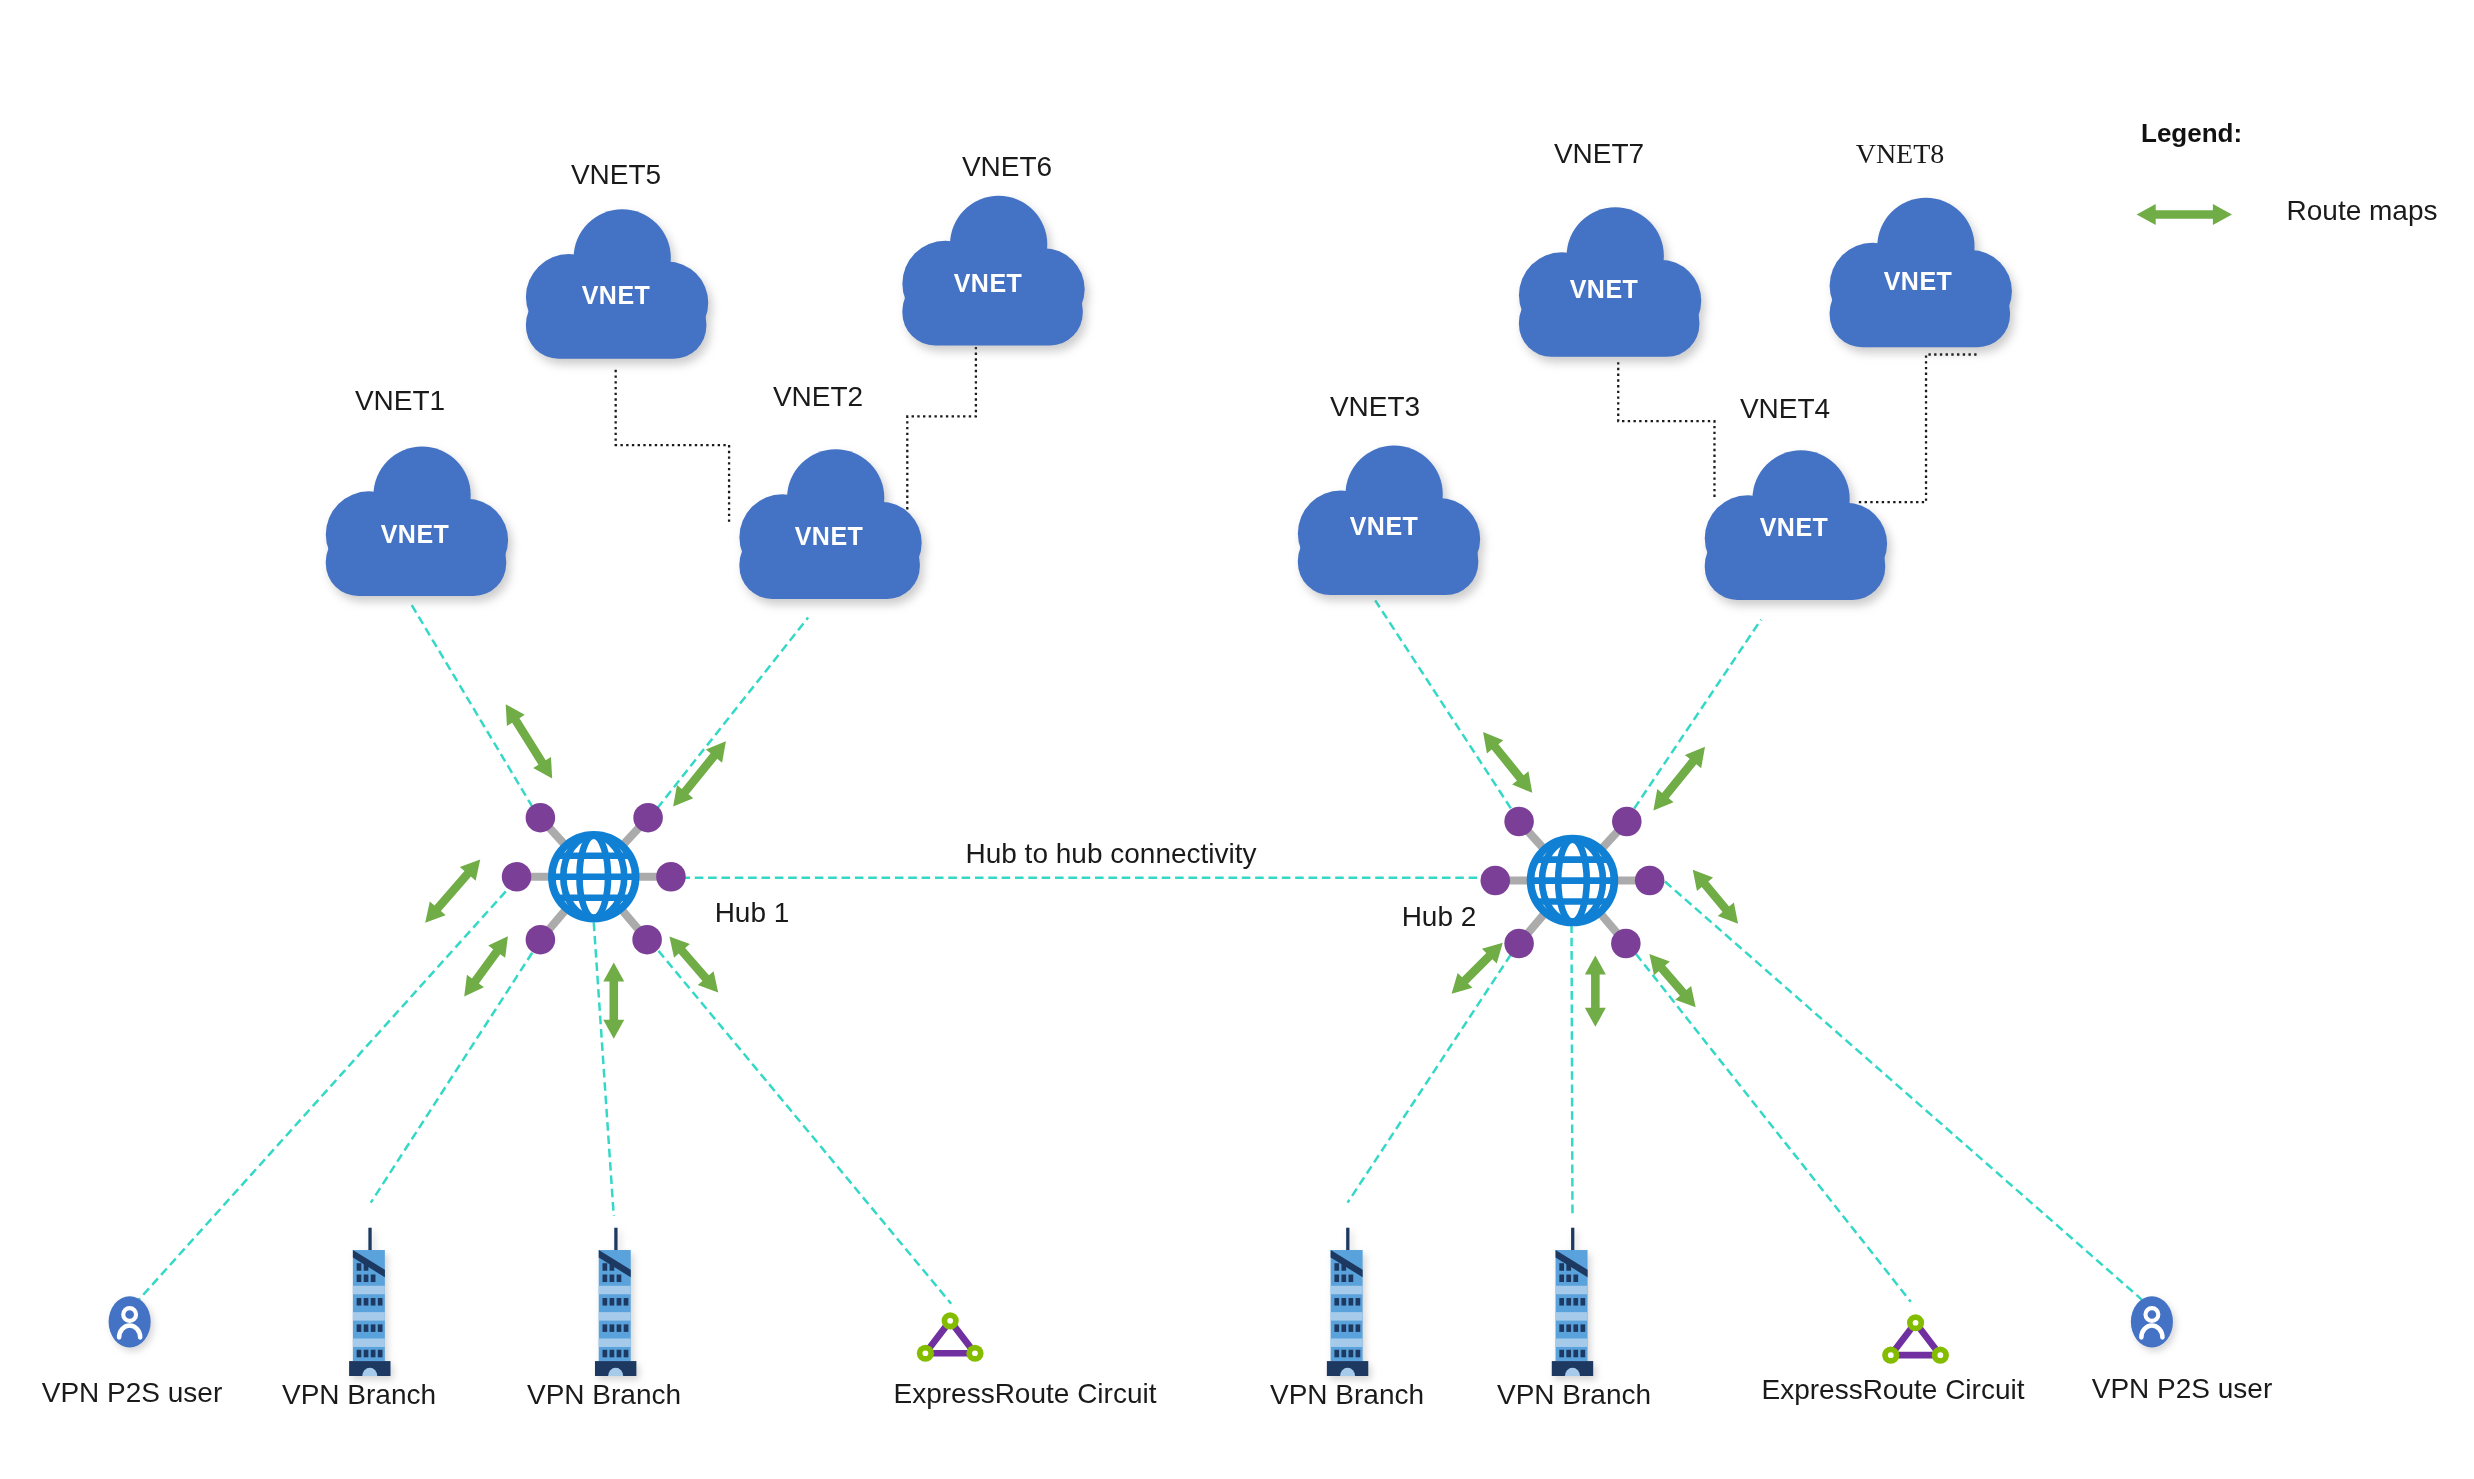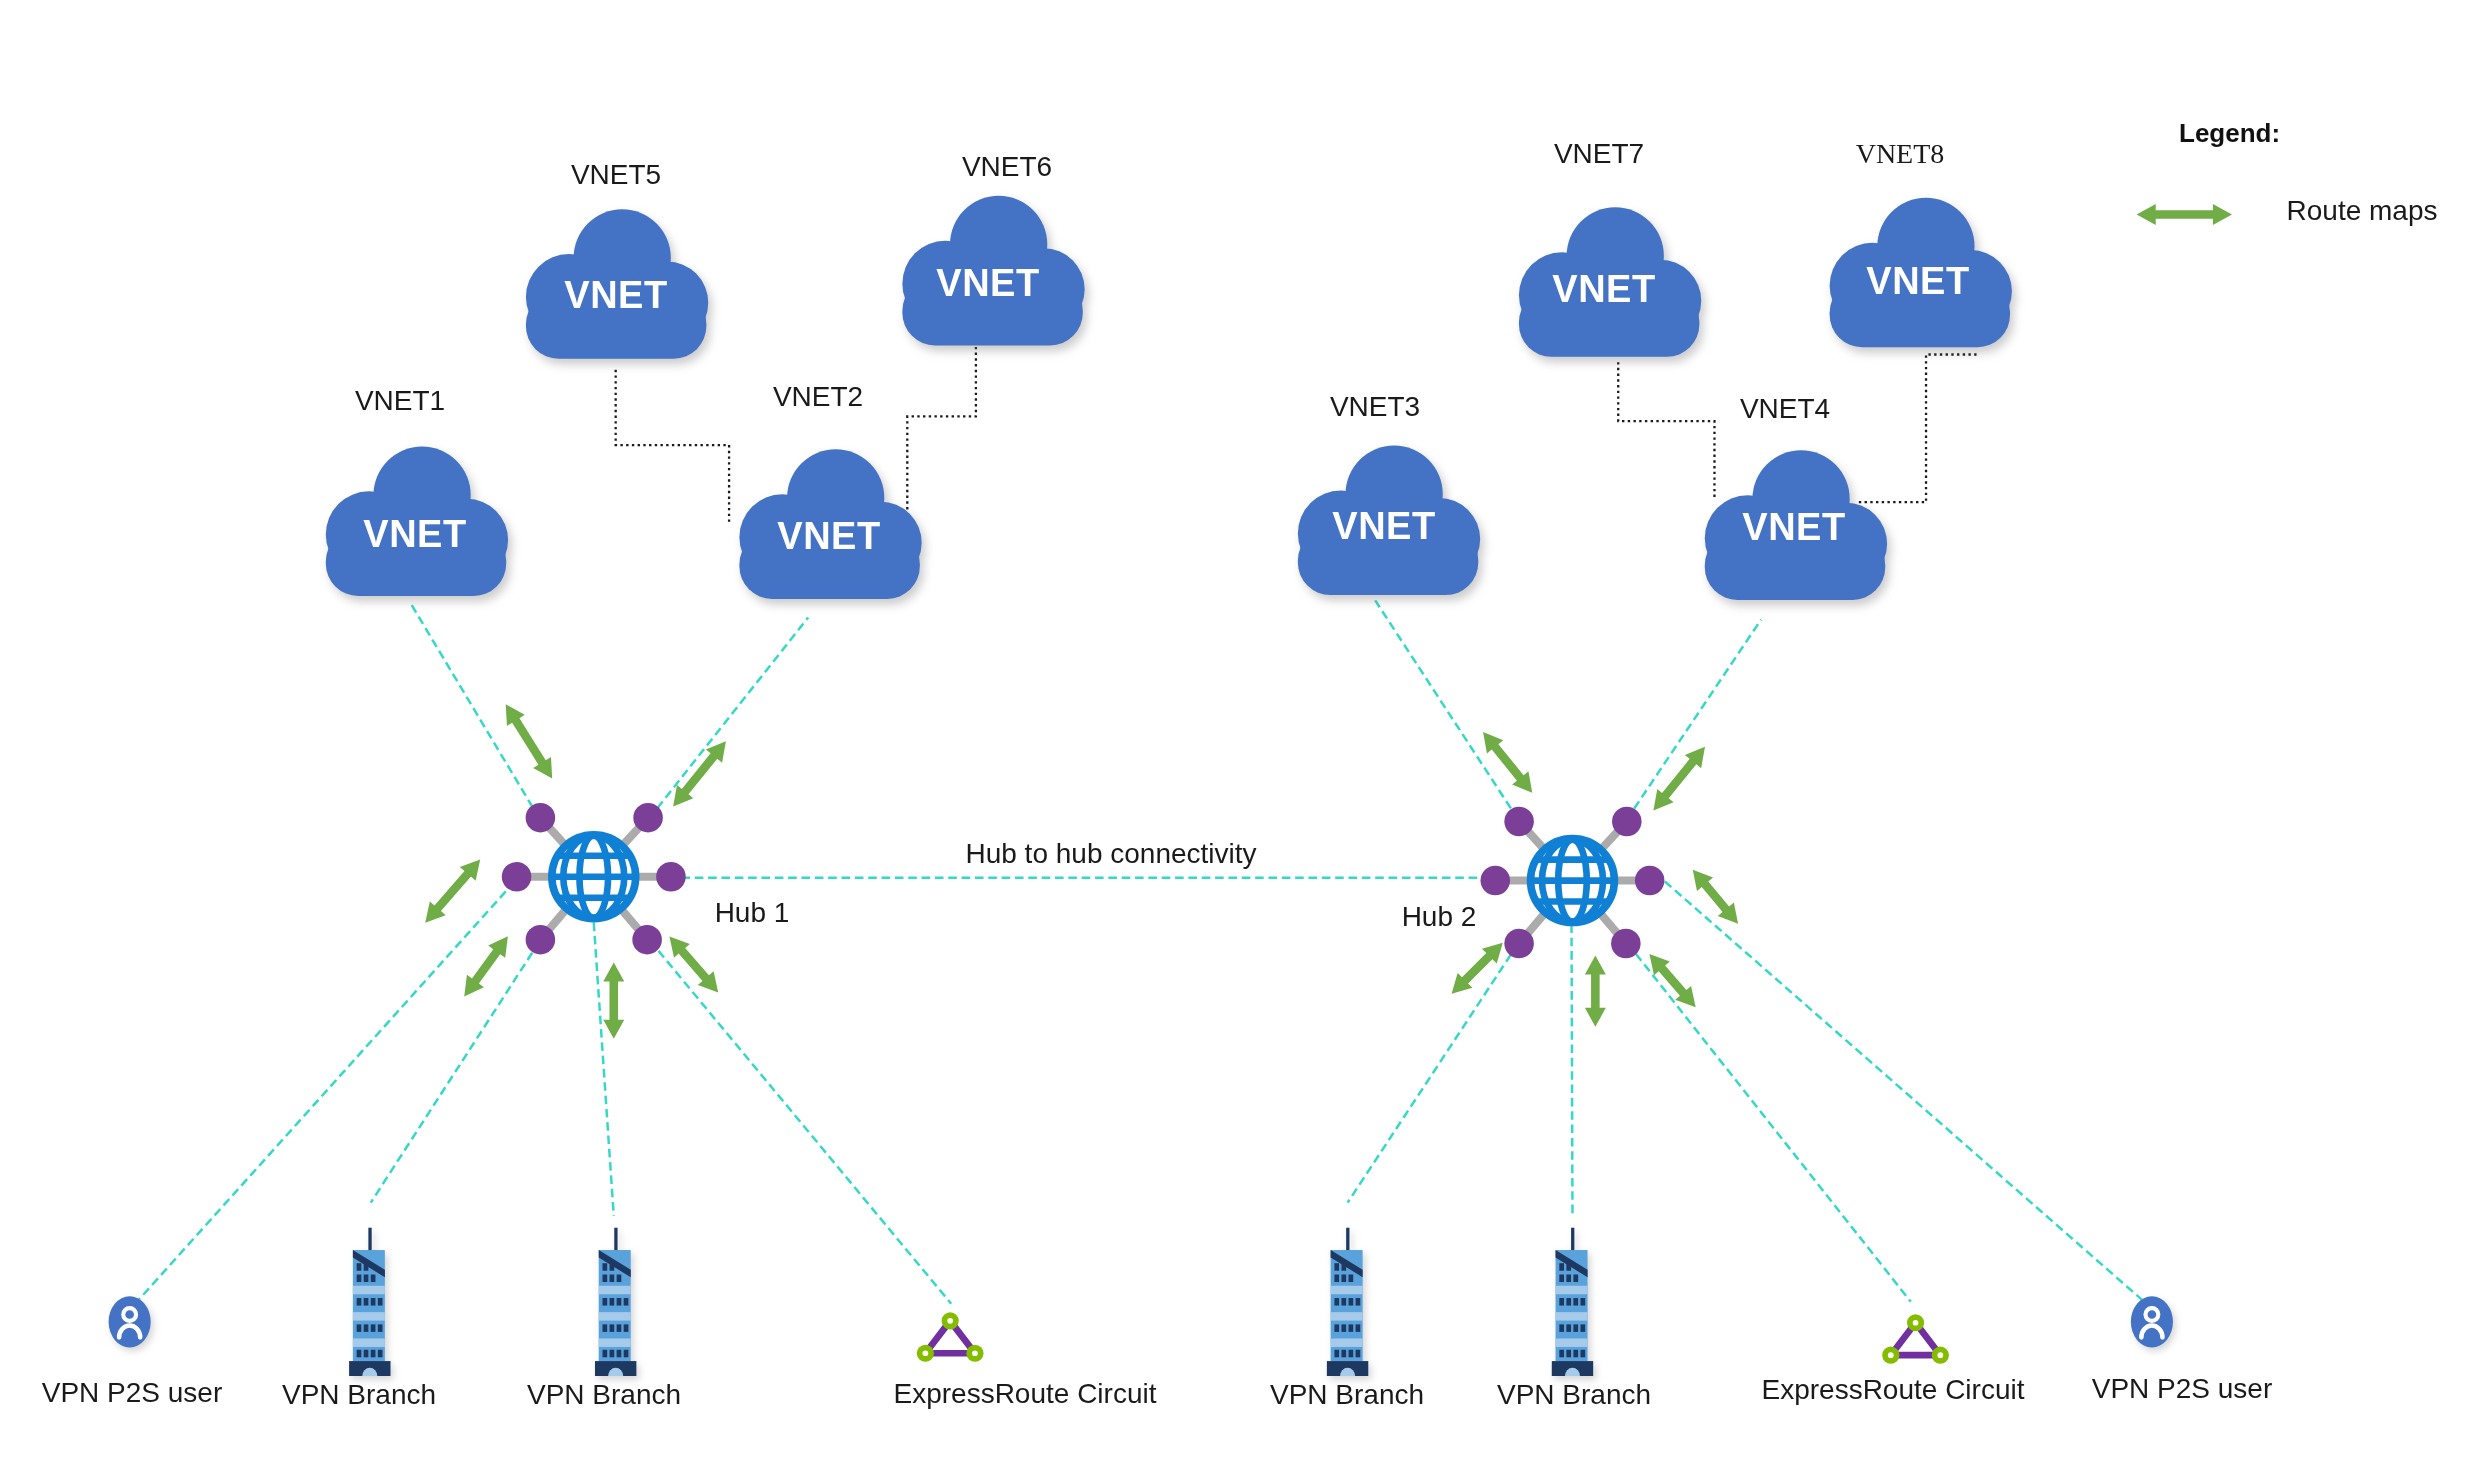"Legend:" div.lbl-left { margin-left: 38px -> none }
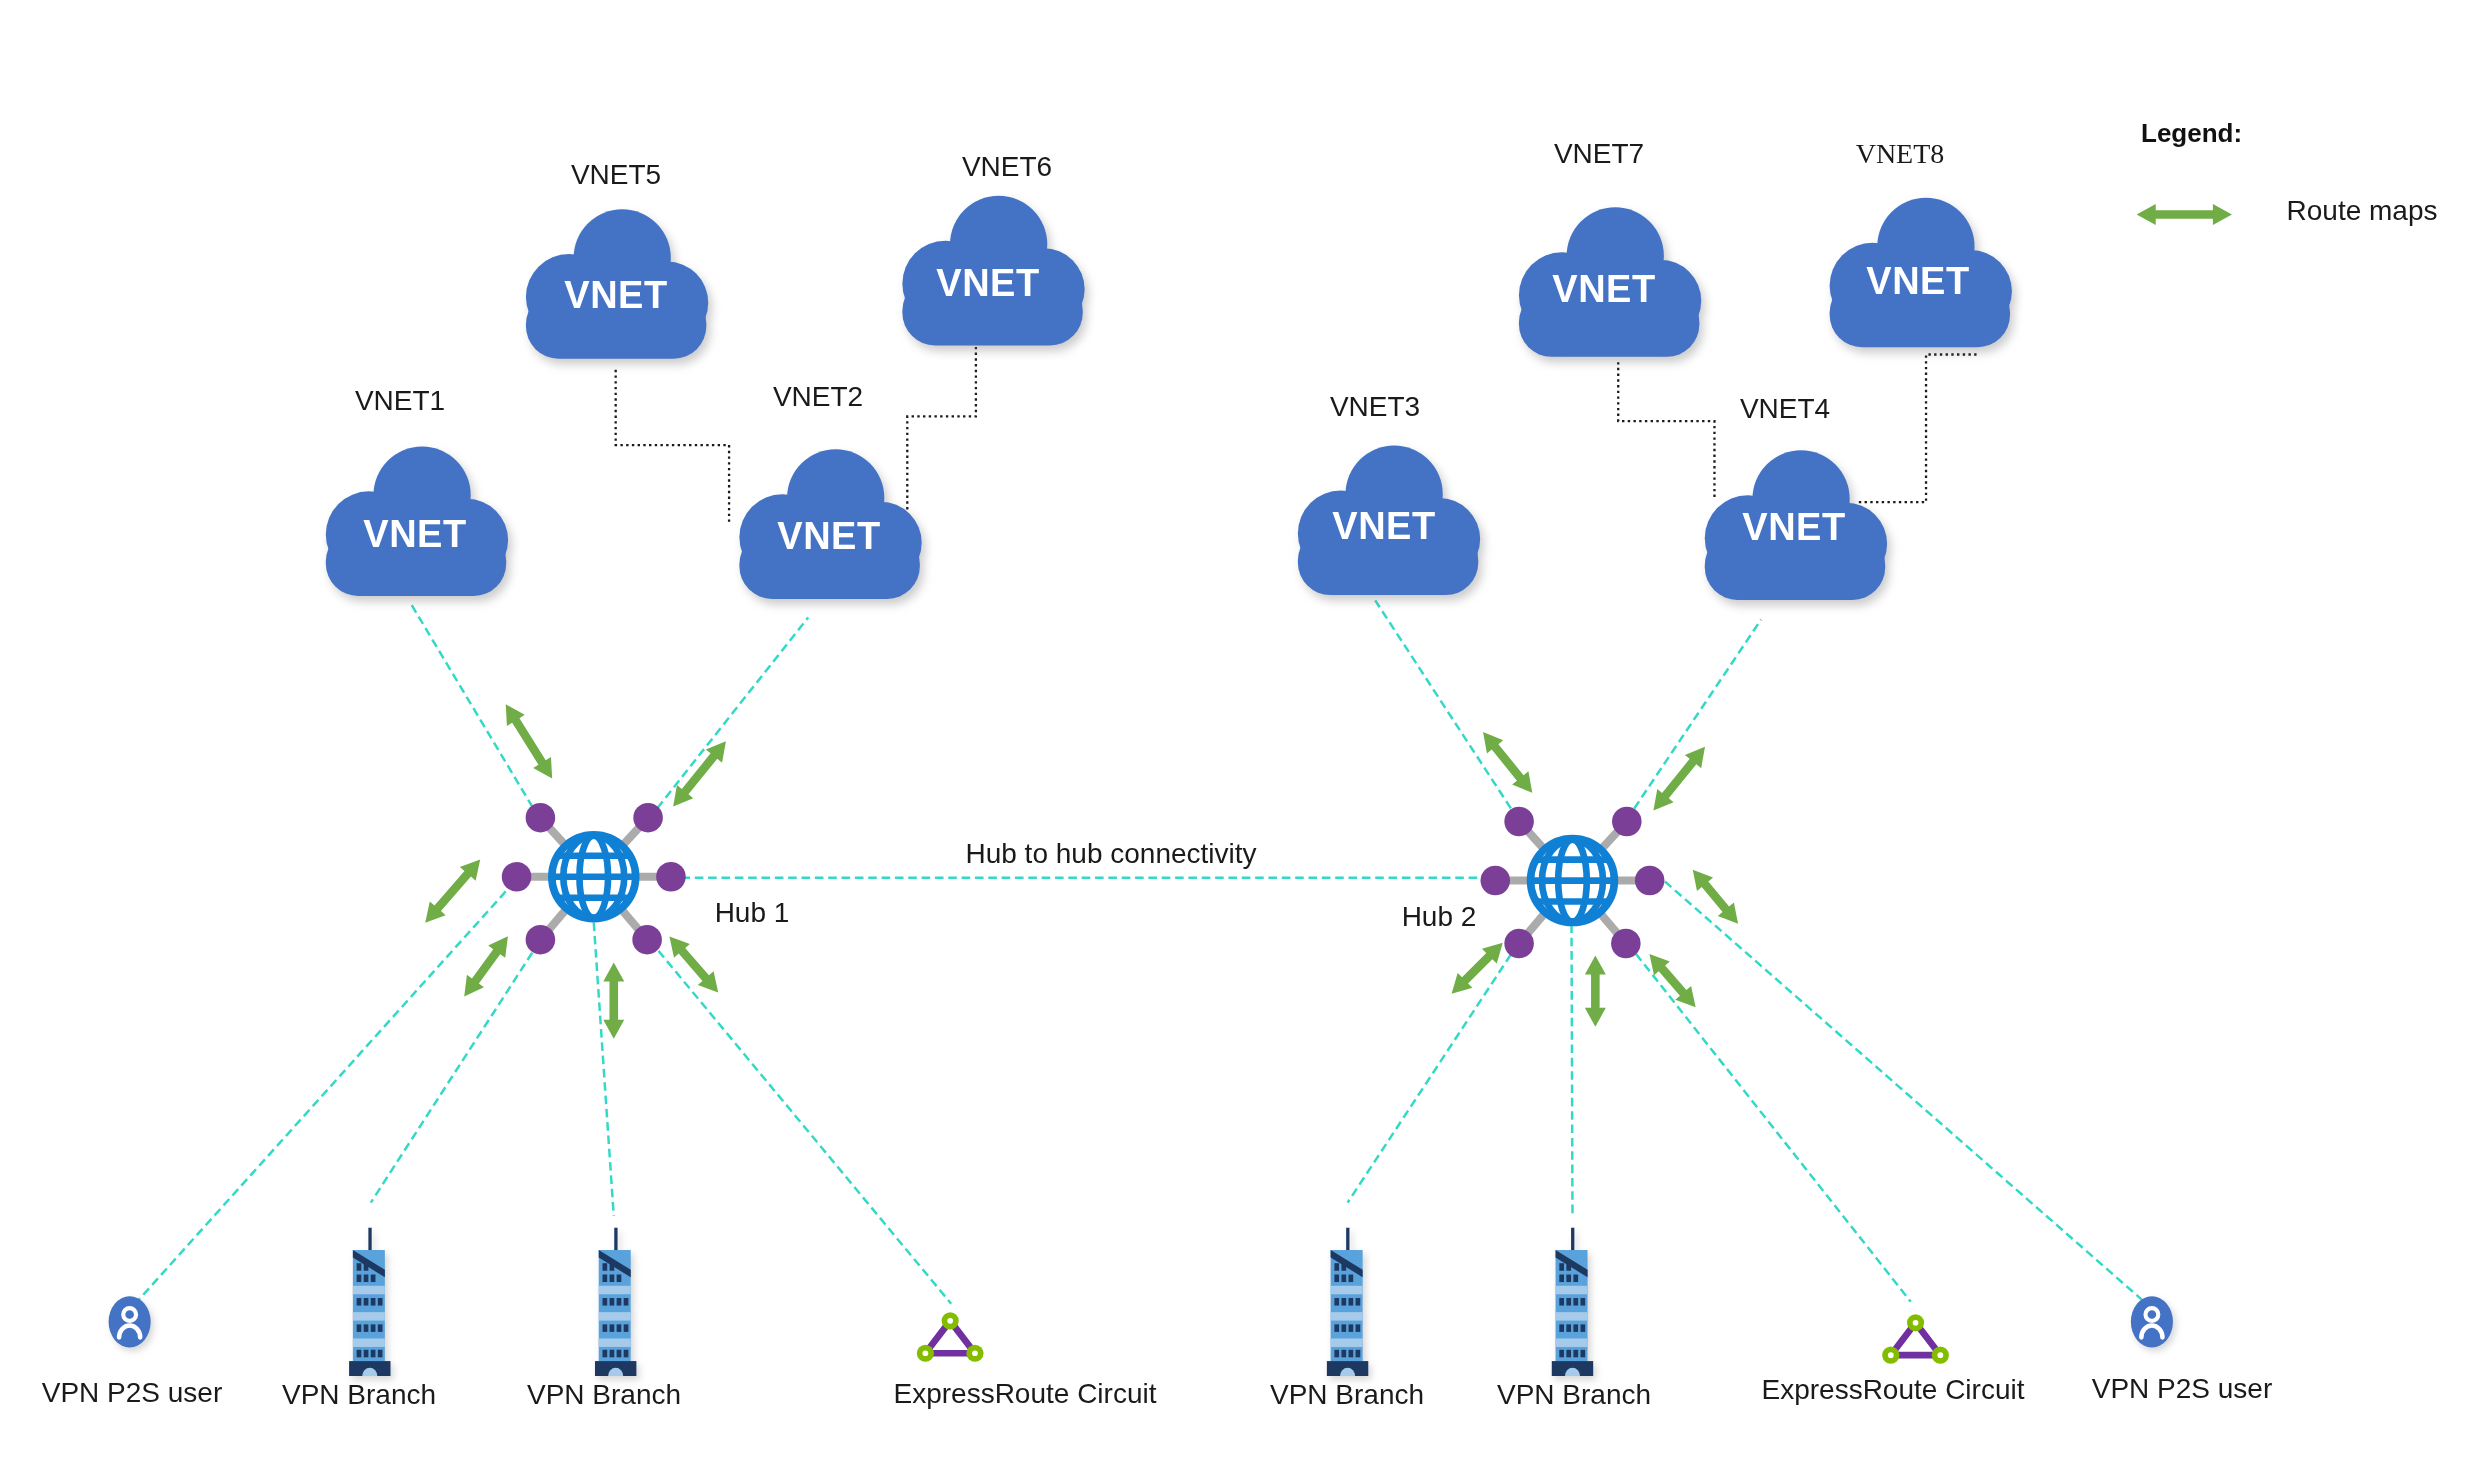"VNET" .cloud-text { font-size: 38px -> 25px }
